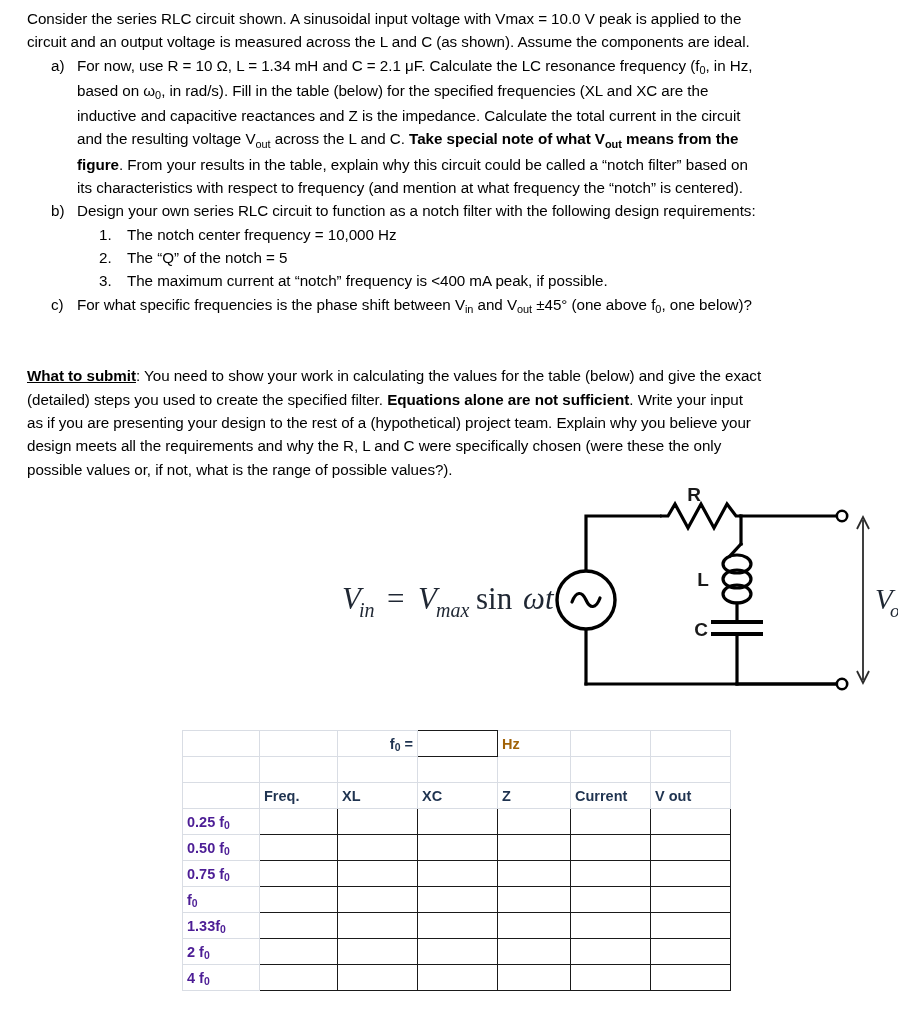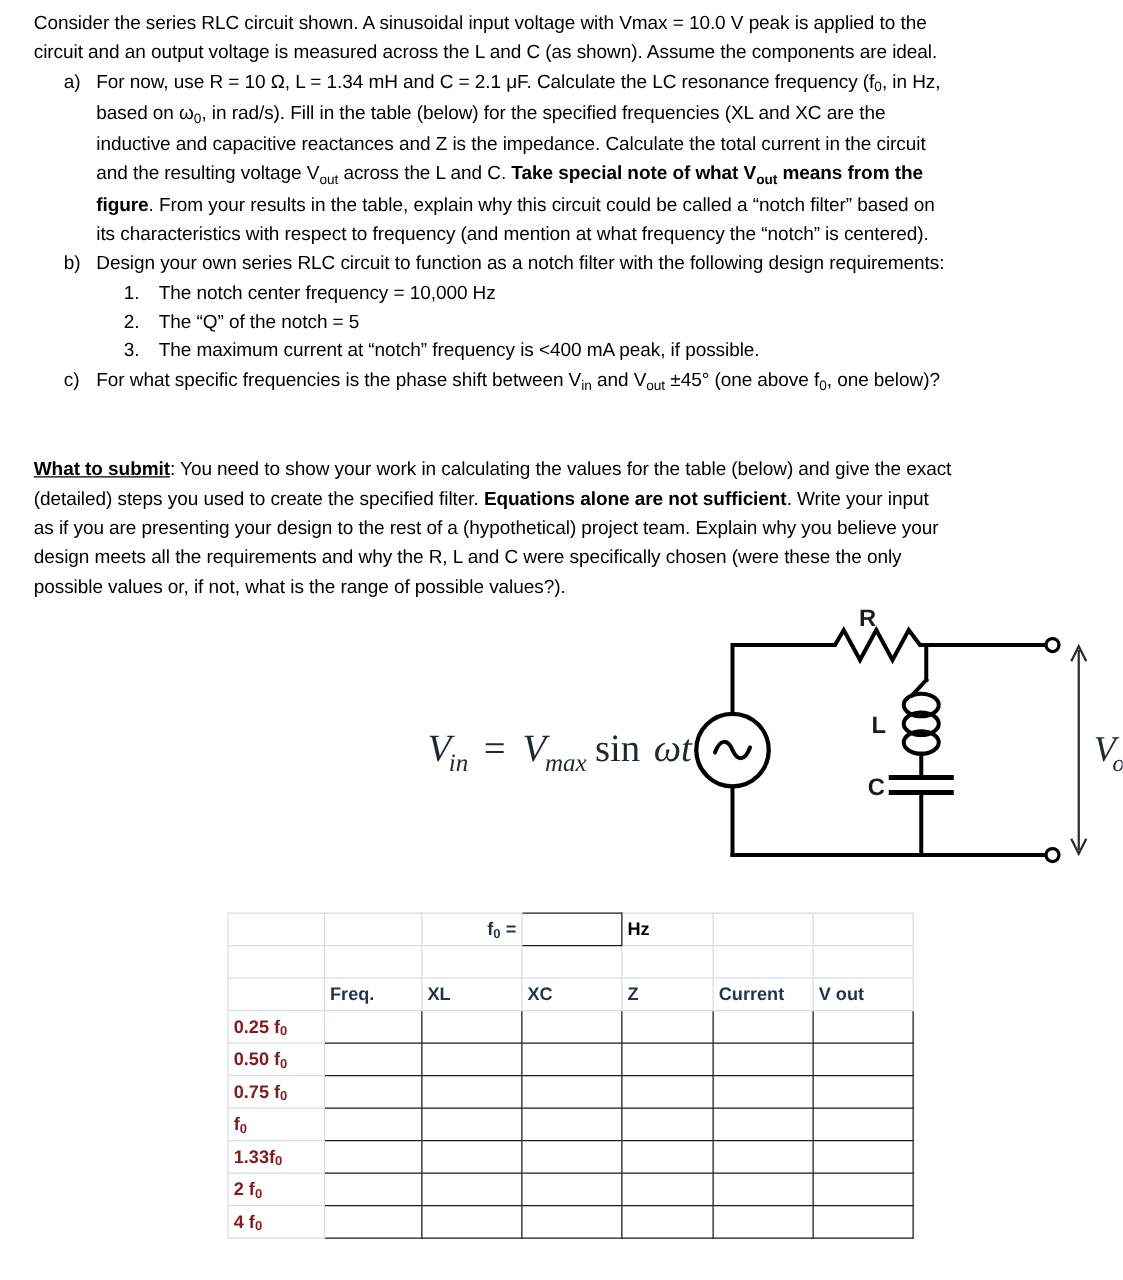"Hz" .hzlbl { color: #000000 -> #a16207 }
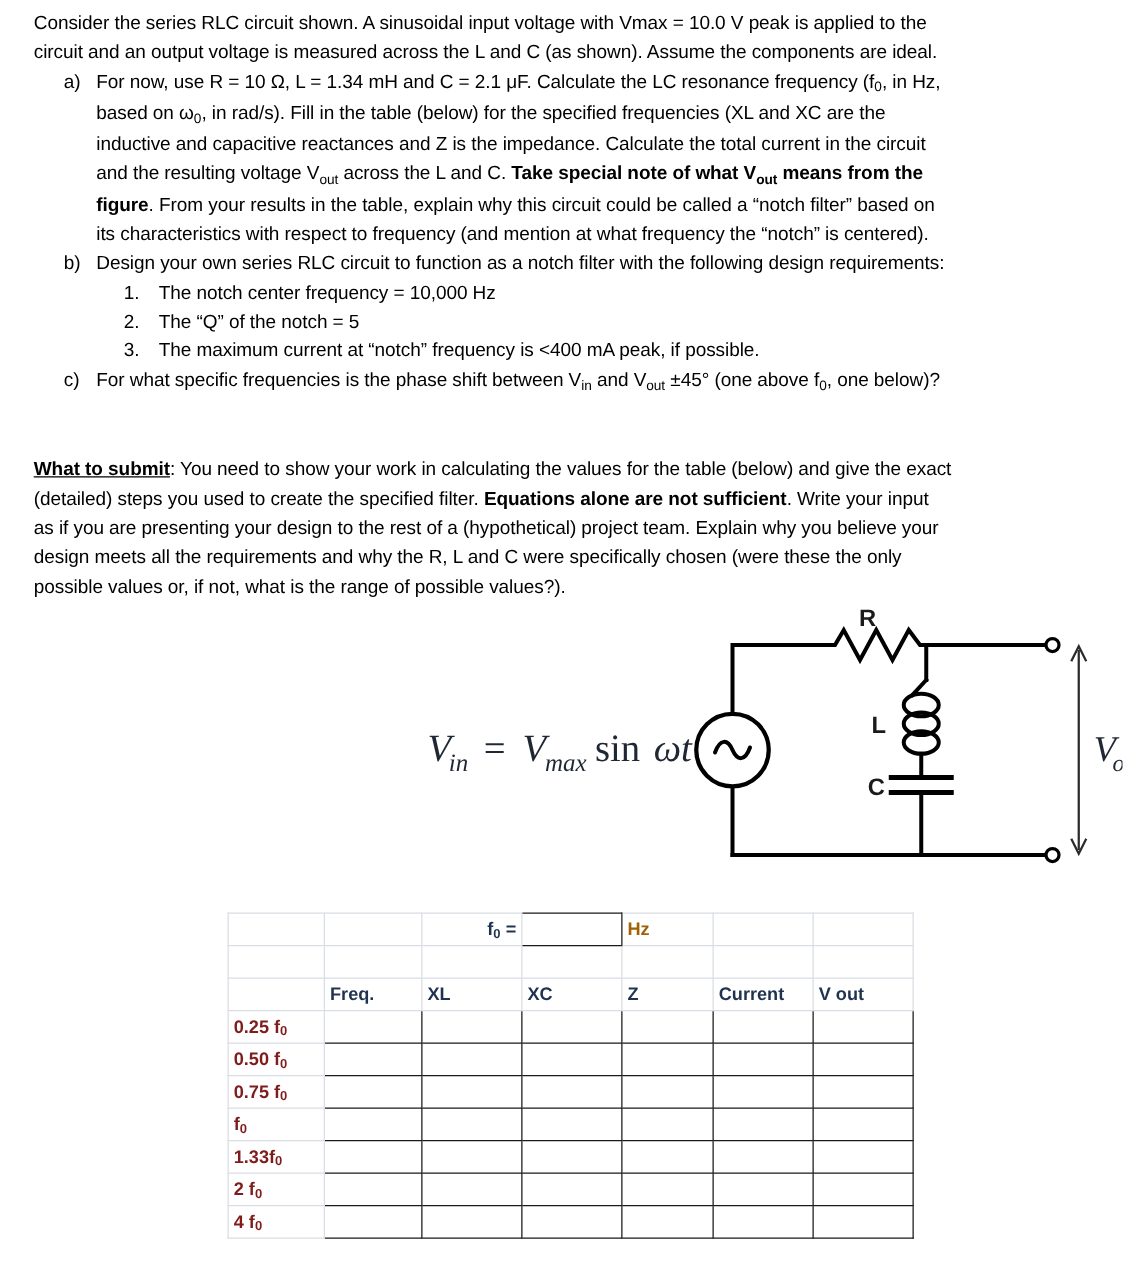"0.25 f0" .rowlbl { color: #7f1d1d -> #4c1d95 }
